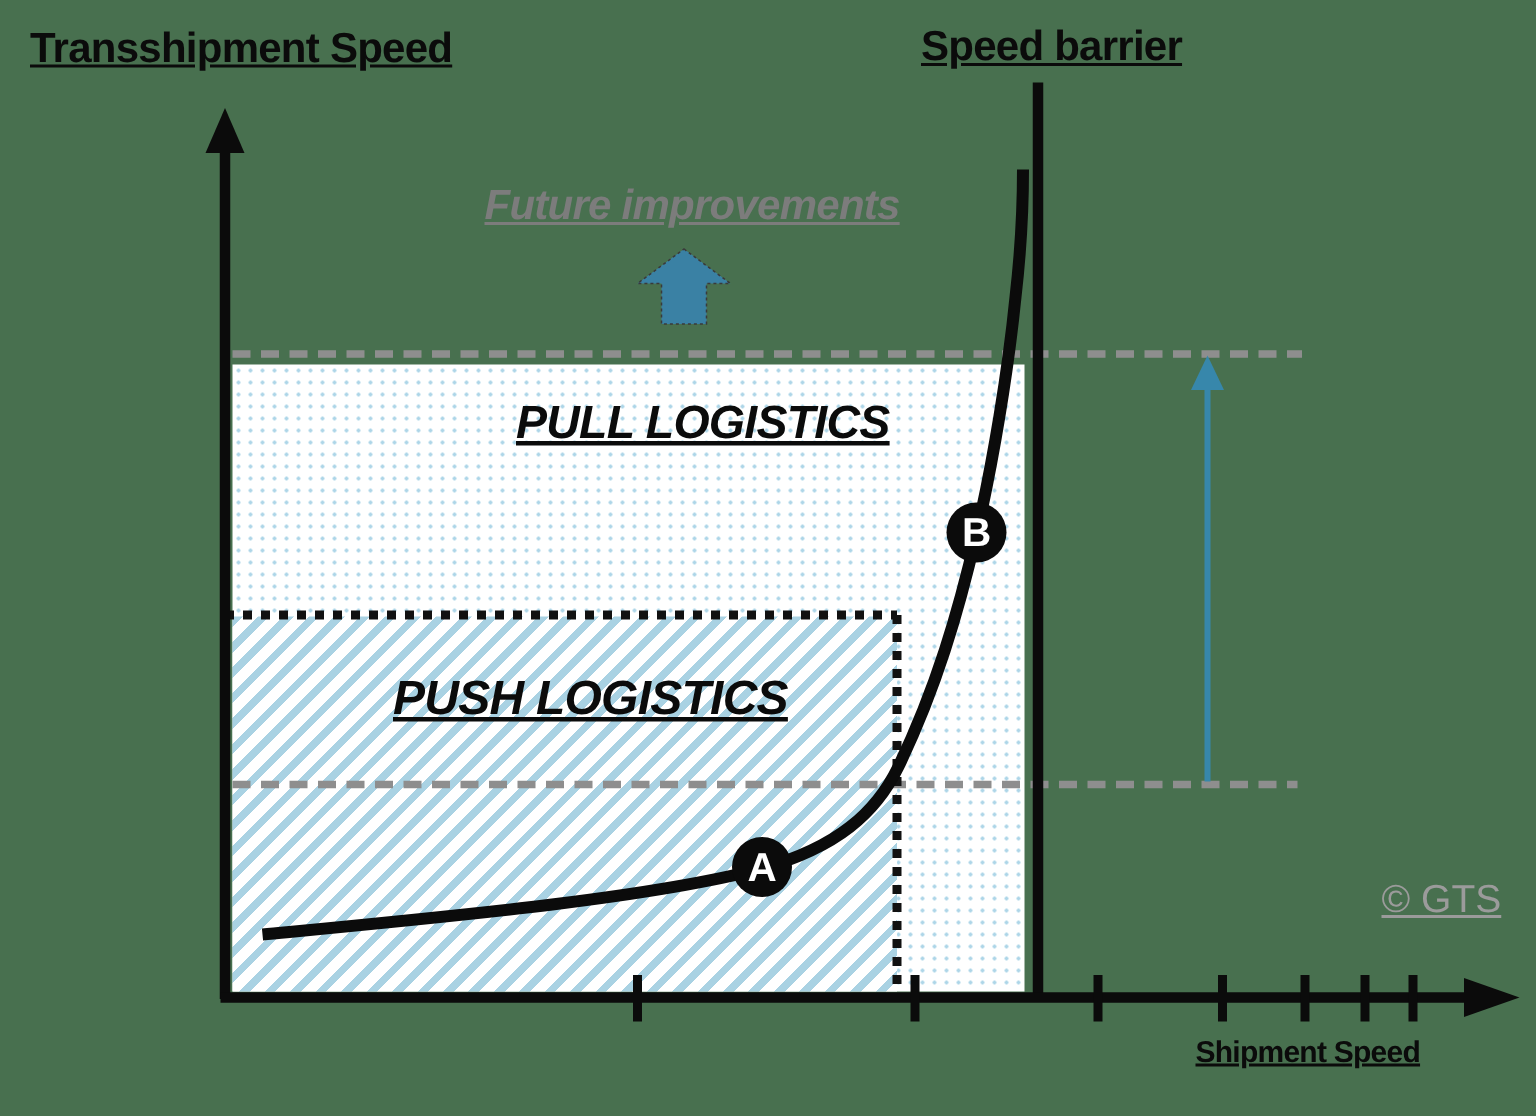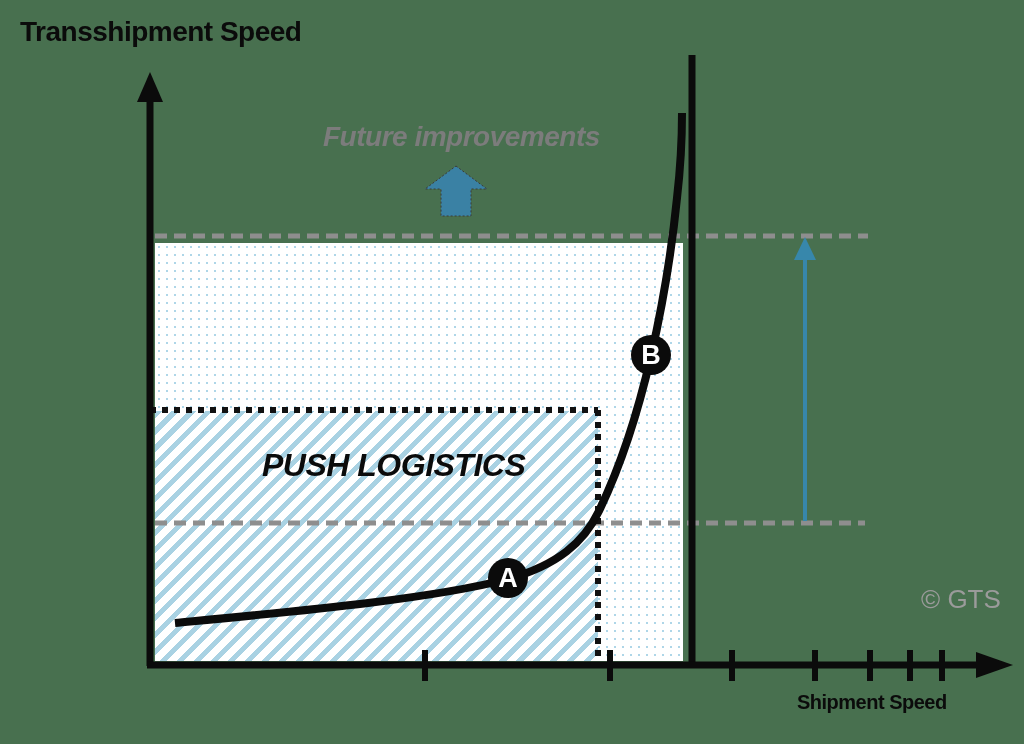"Transshipment Speed" .lbl { text-decoration: none -> underline }
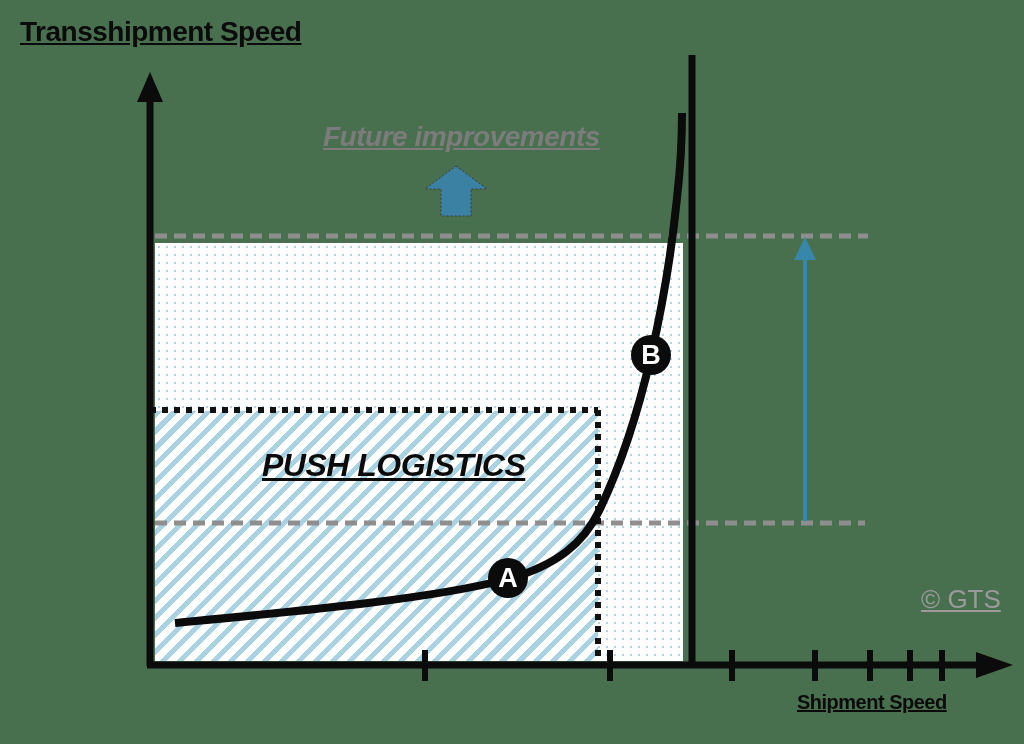"Speed barrier" div.lbl { html: none -> <div>Speed barrier</div> }
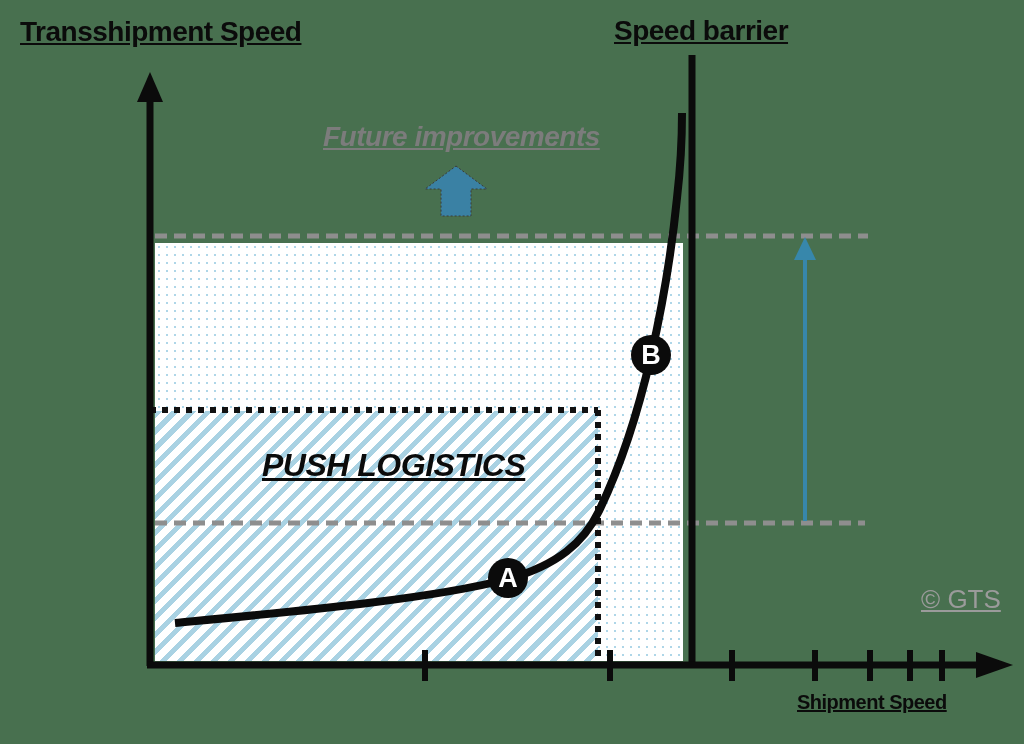"PULL LOGISTICS" div.lbl { html: none -> <div>PULL LOGISTICS</div> }
